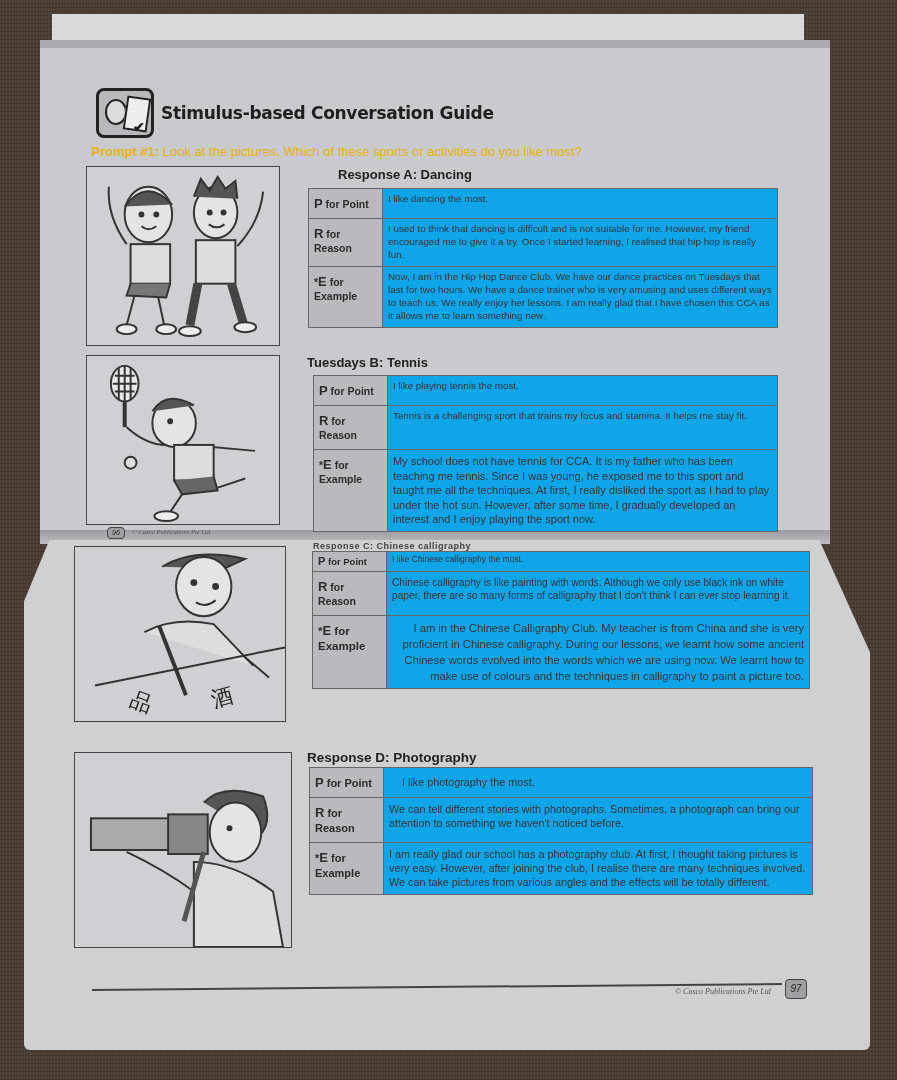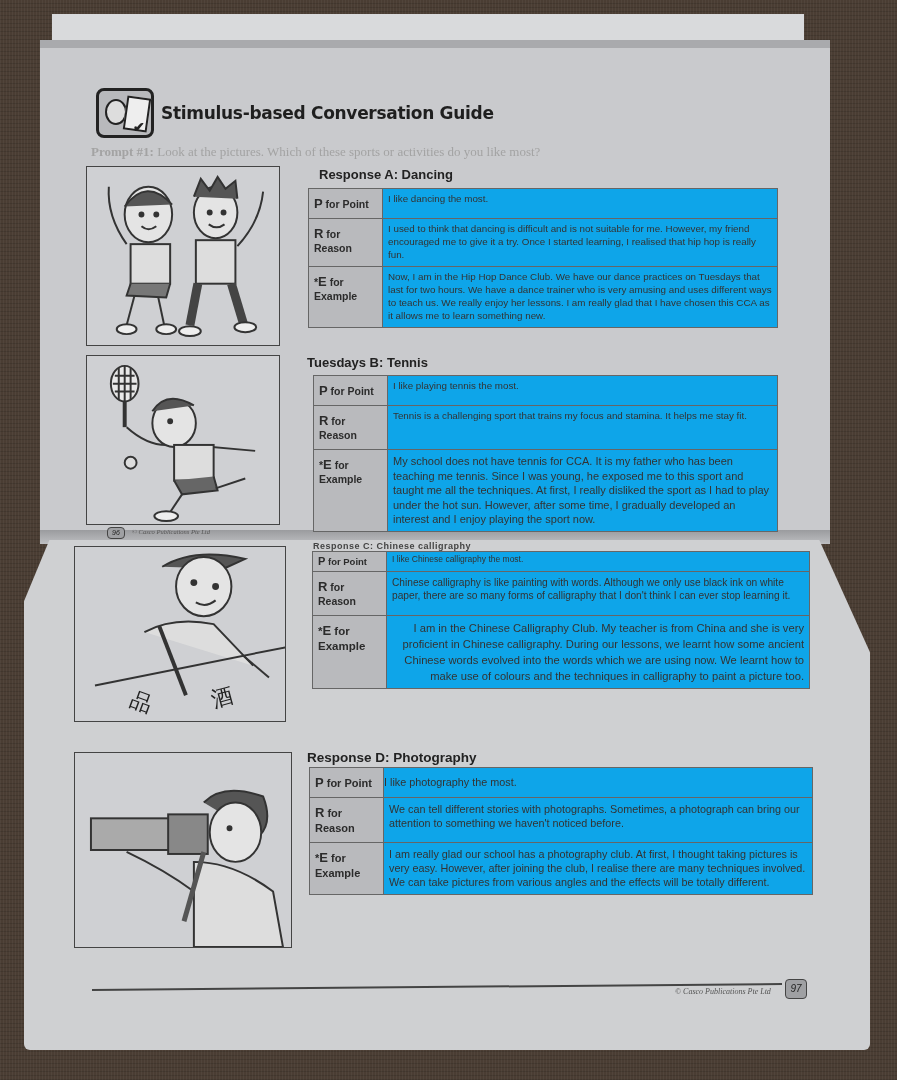"Prompt #1: Look at the" .prompt { color: #a3a3a3 -> #eab308; font-family: Liberation Serif, serif -> none }
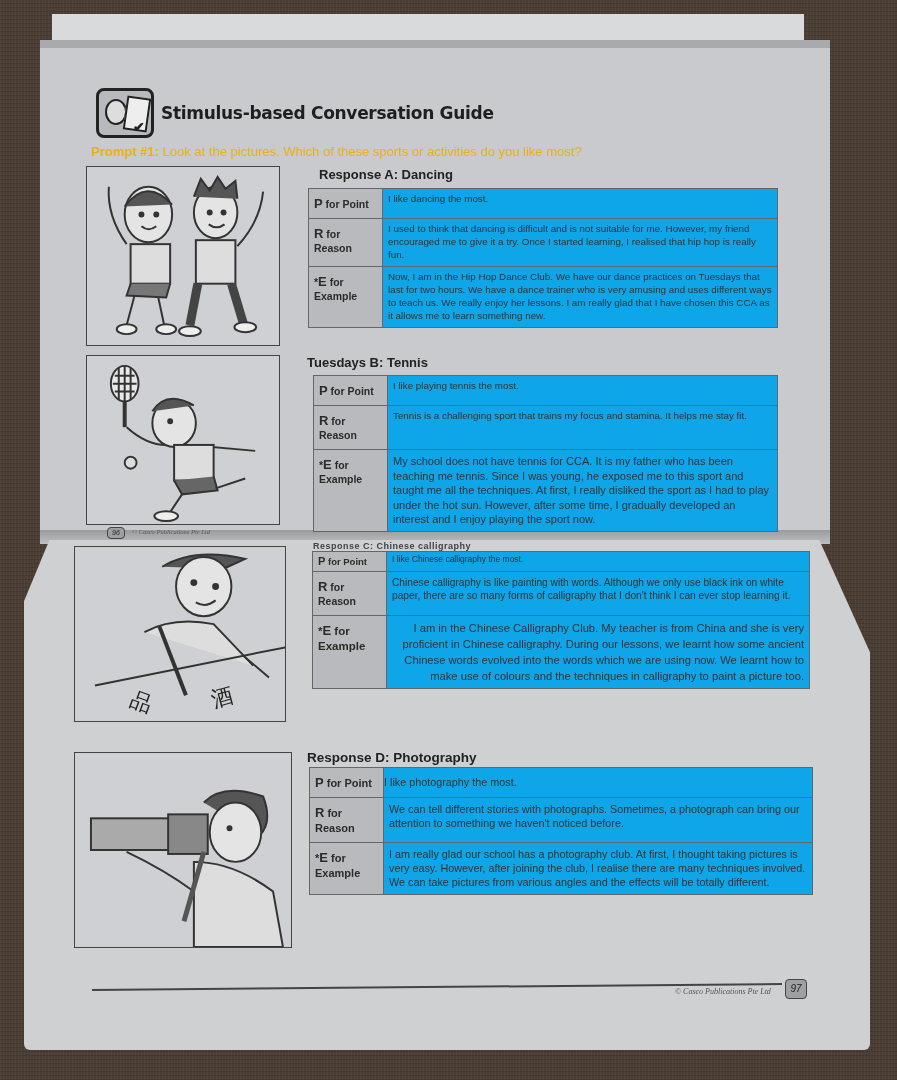"Response A: Dancing" div.resp-title { left: 303px -> 322px }
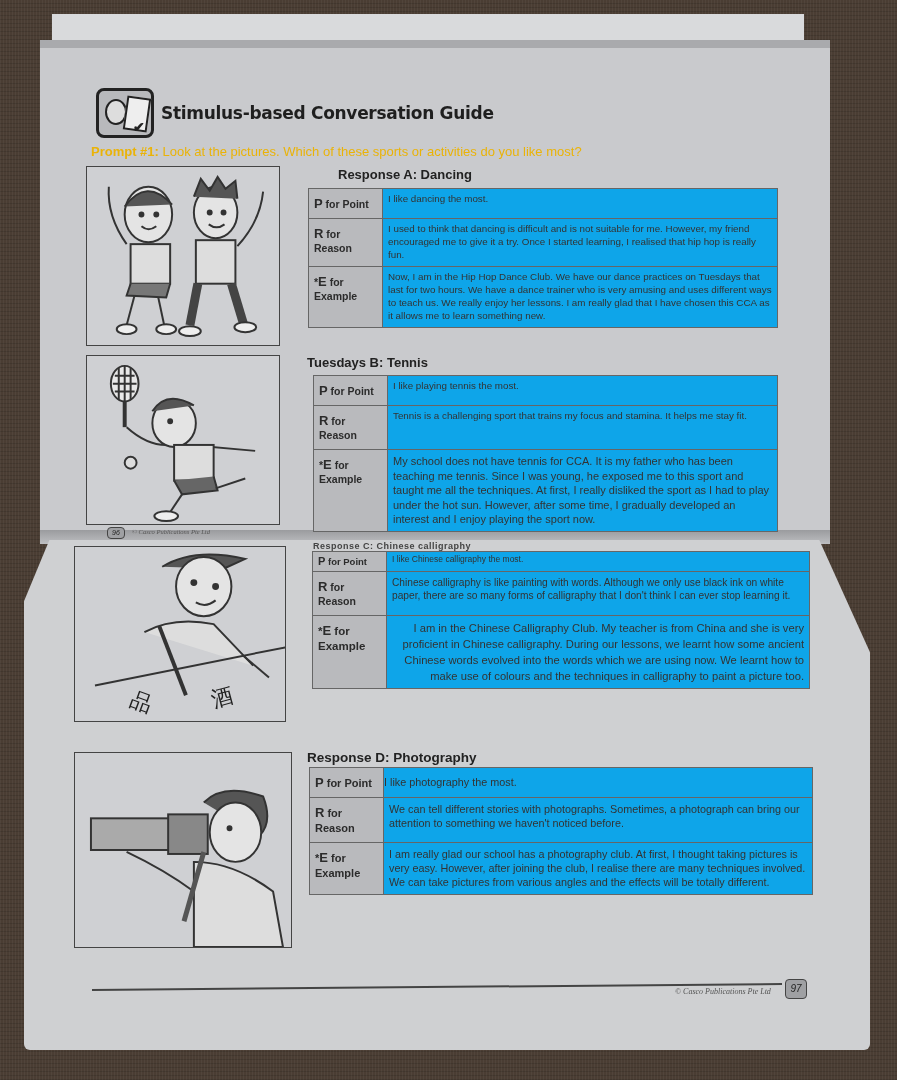"I like photography the most." td { padding: 7px 0 -> 7px 18px }
